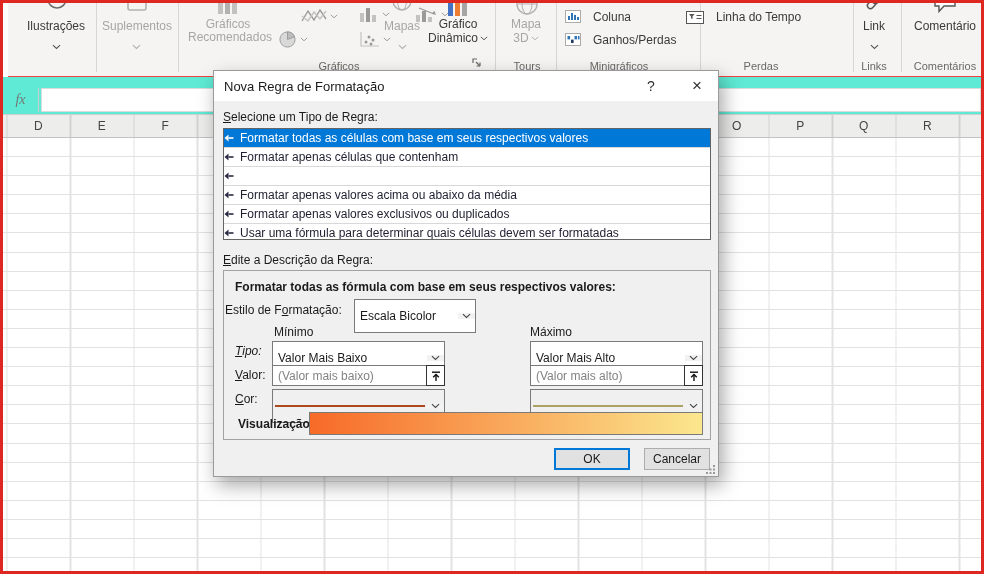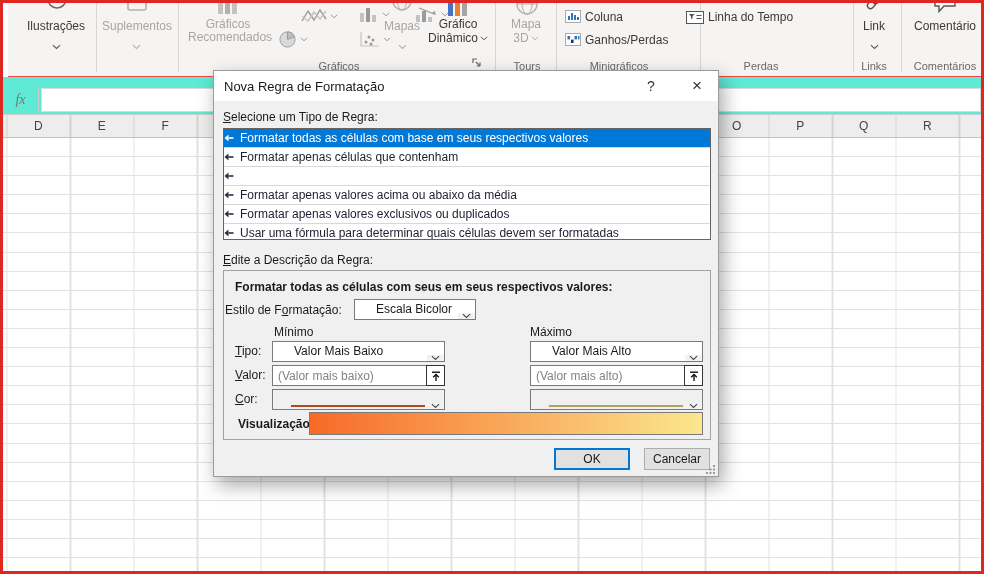"Coluna" .small-btn { gap: 4px -> 12px }
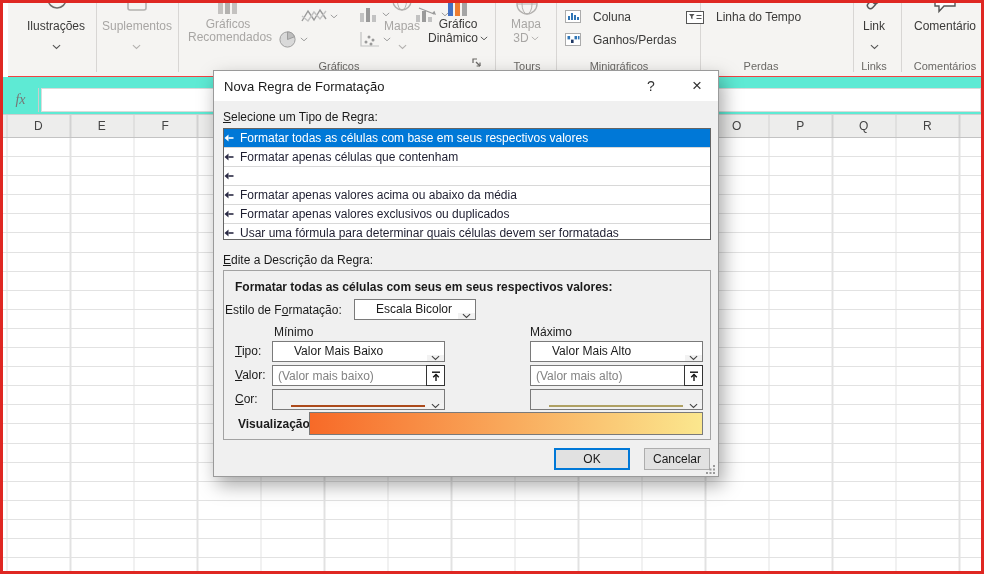"Formatar todas as células com seus" div.g-label { text: células com seus -> fórmula com base }
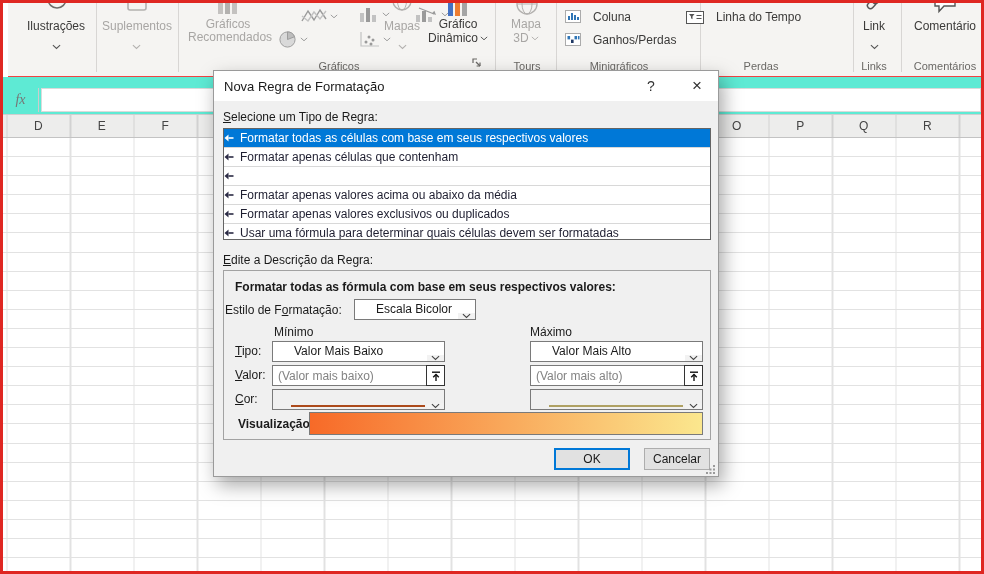"Escala Bicolor" .combo { align-items: flex-end -> center; height: 21px -> 34px; padding-left: 16px -> none }
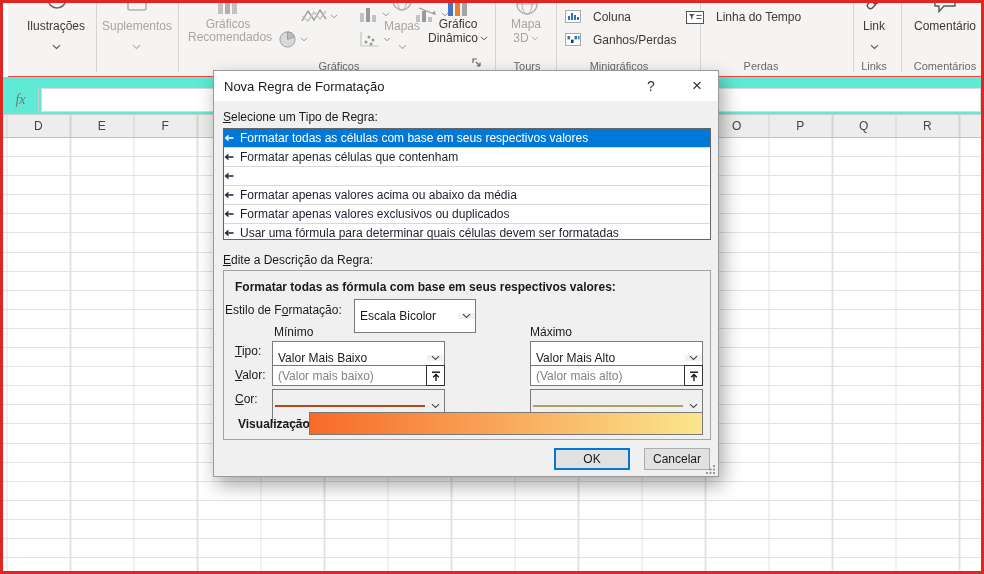"Tipo:" div.g-label { font-style: none -> italic }
